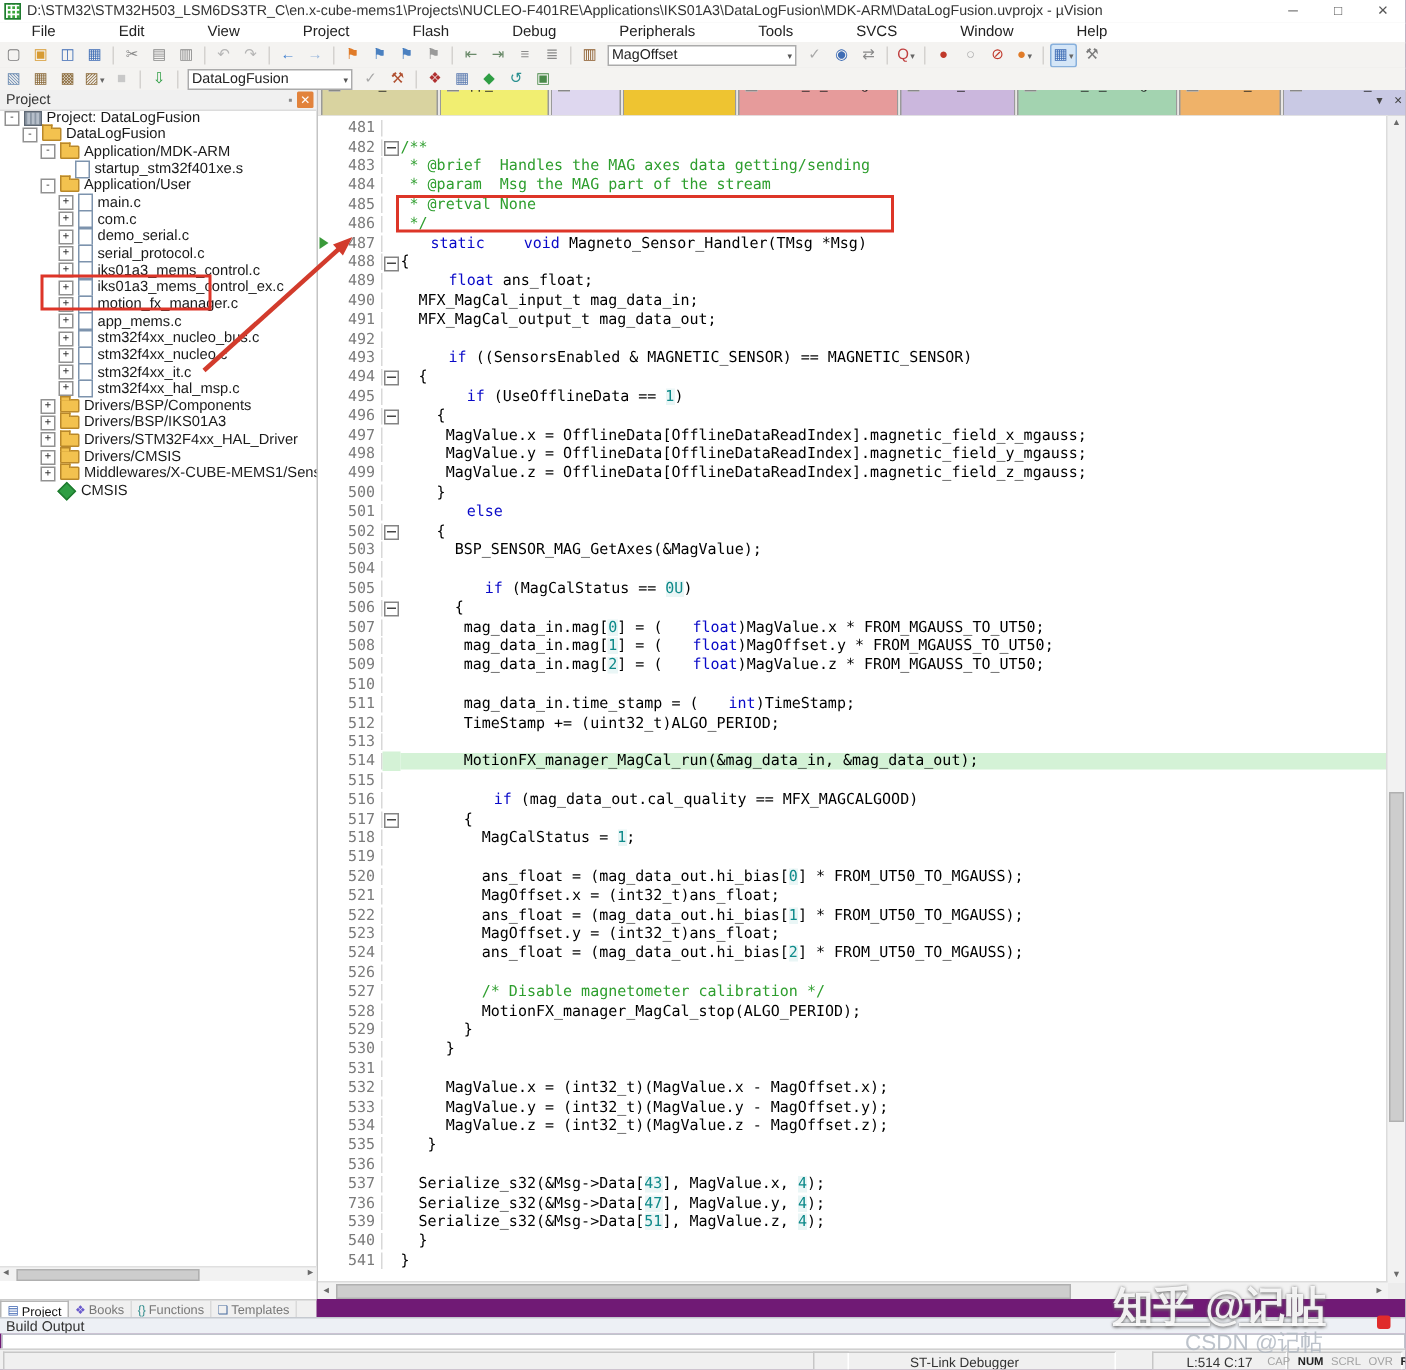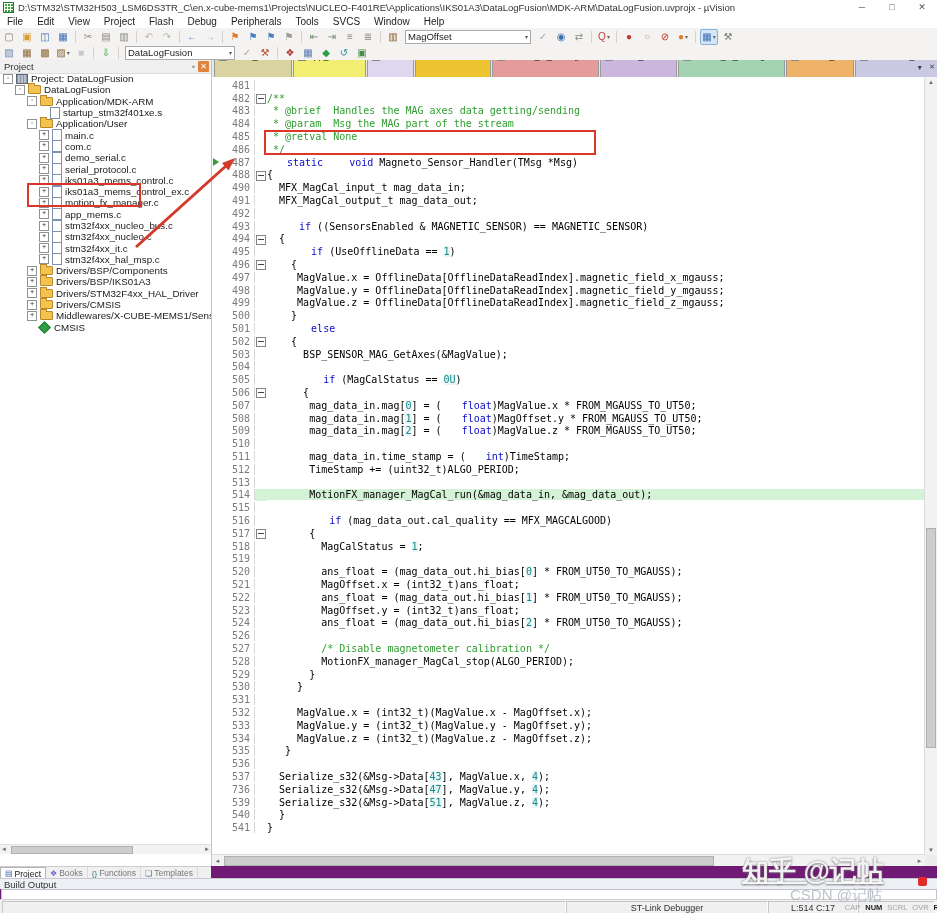"File" .menu-item { padding: 0 7px -> 0 21px }
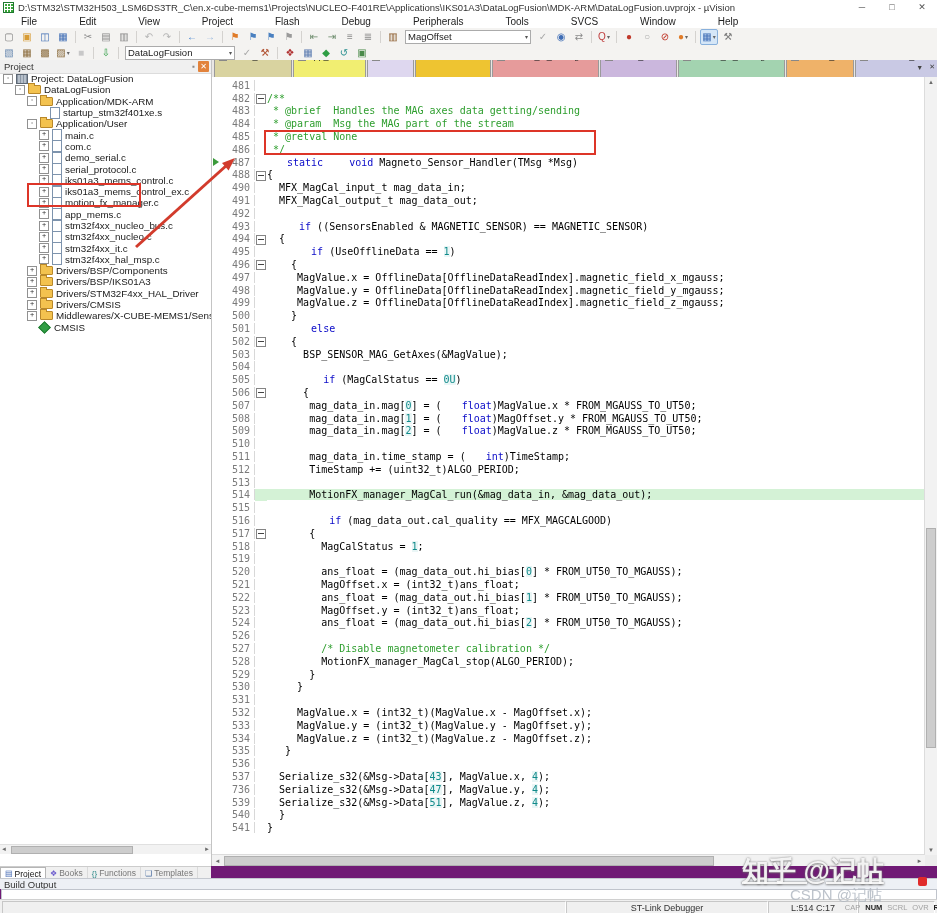"489" div.cline { html: none -> <div> <span></span> <span>489</span> <span></span> <span><span> </span><span>float</span><span> ans_float;</span></span> </div> }
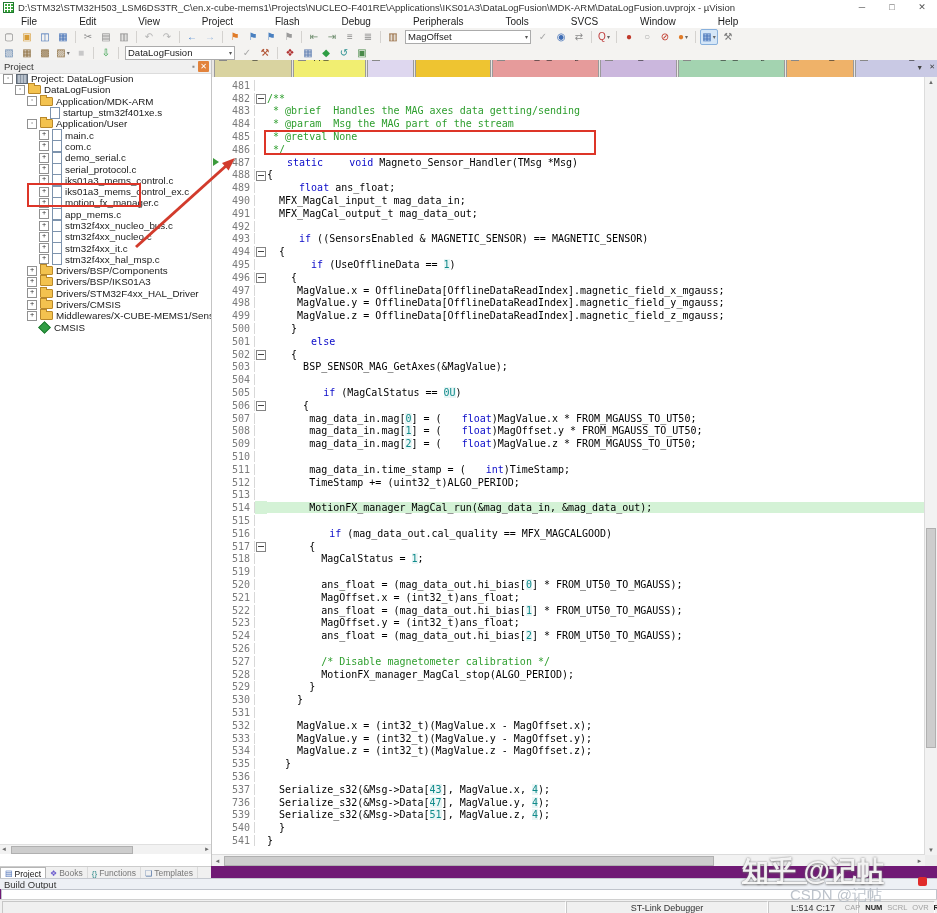"ST-Link Debugger" div.ssec { left: 566px -> 542px }
